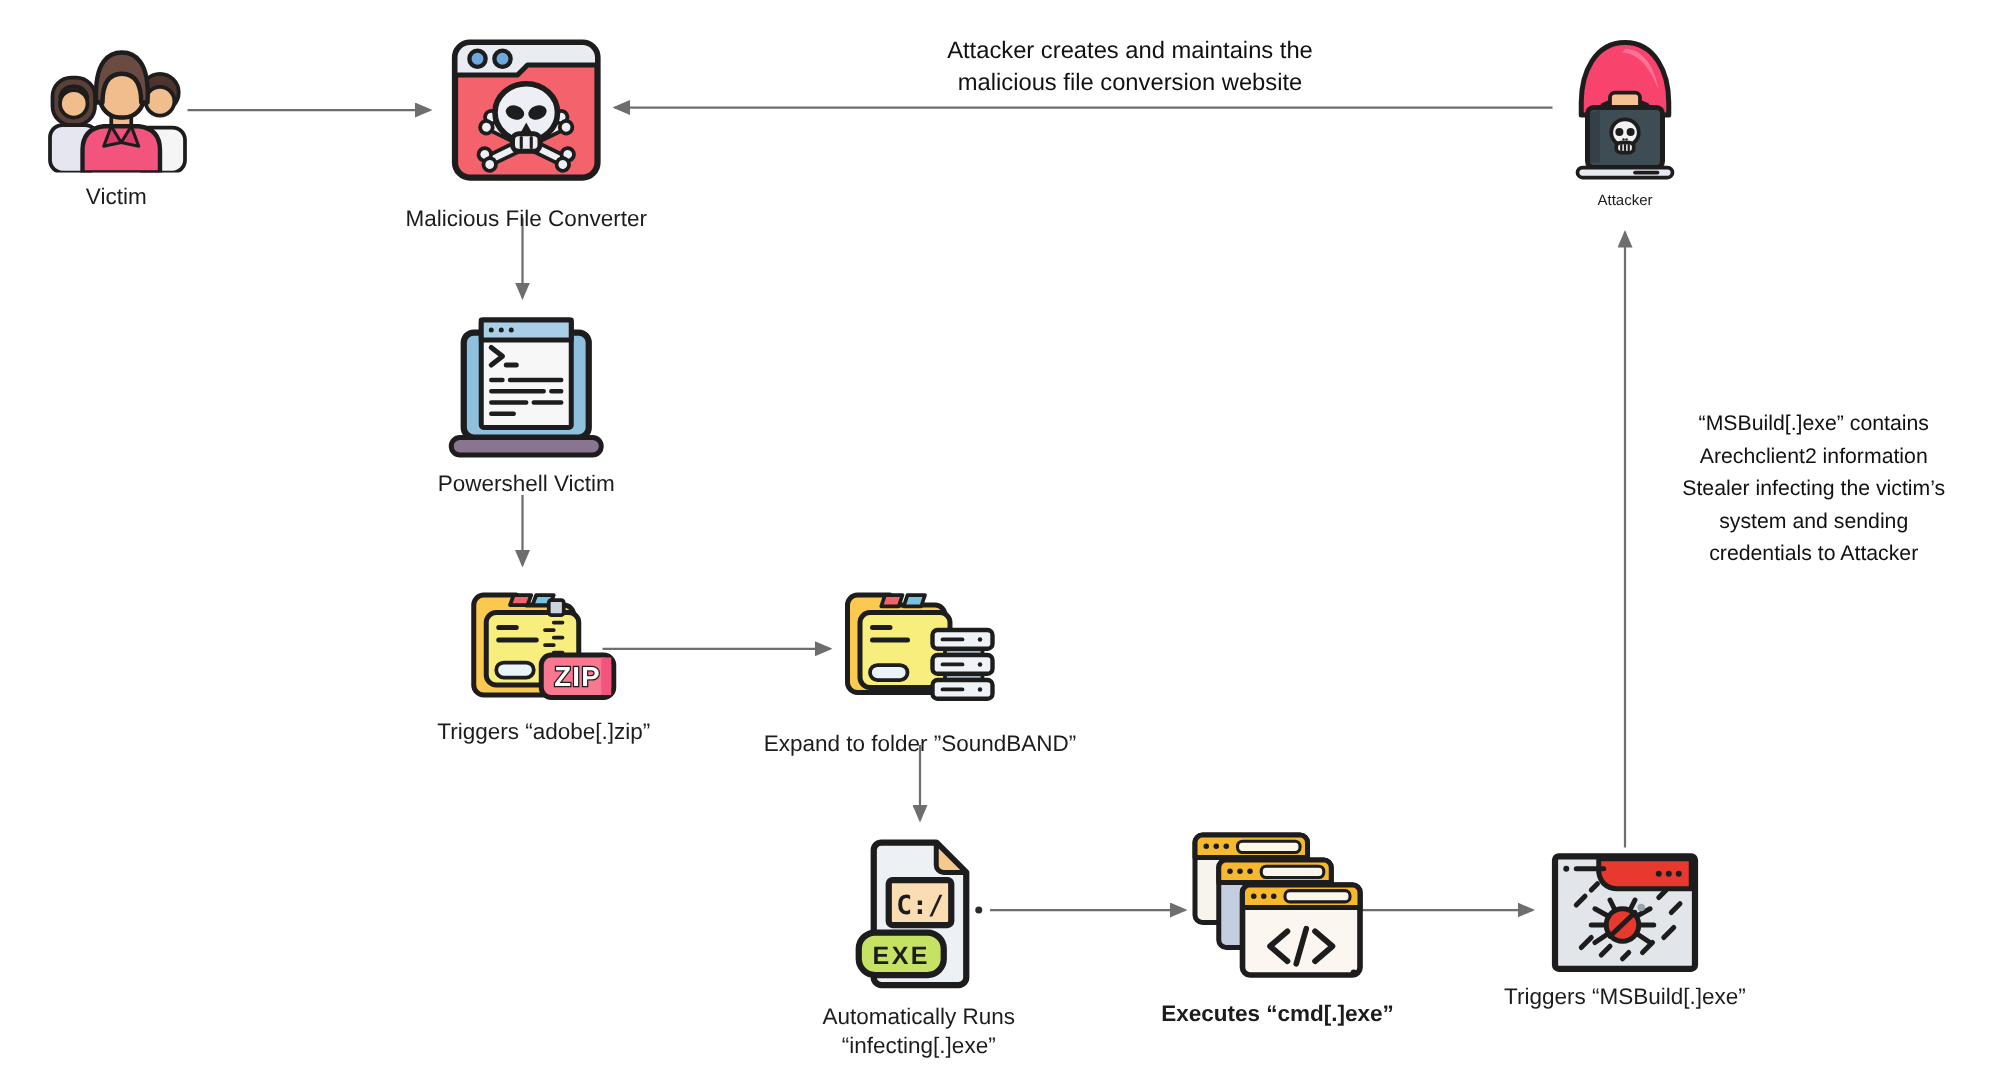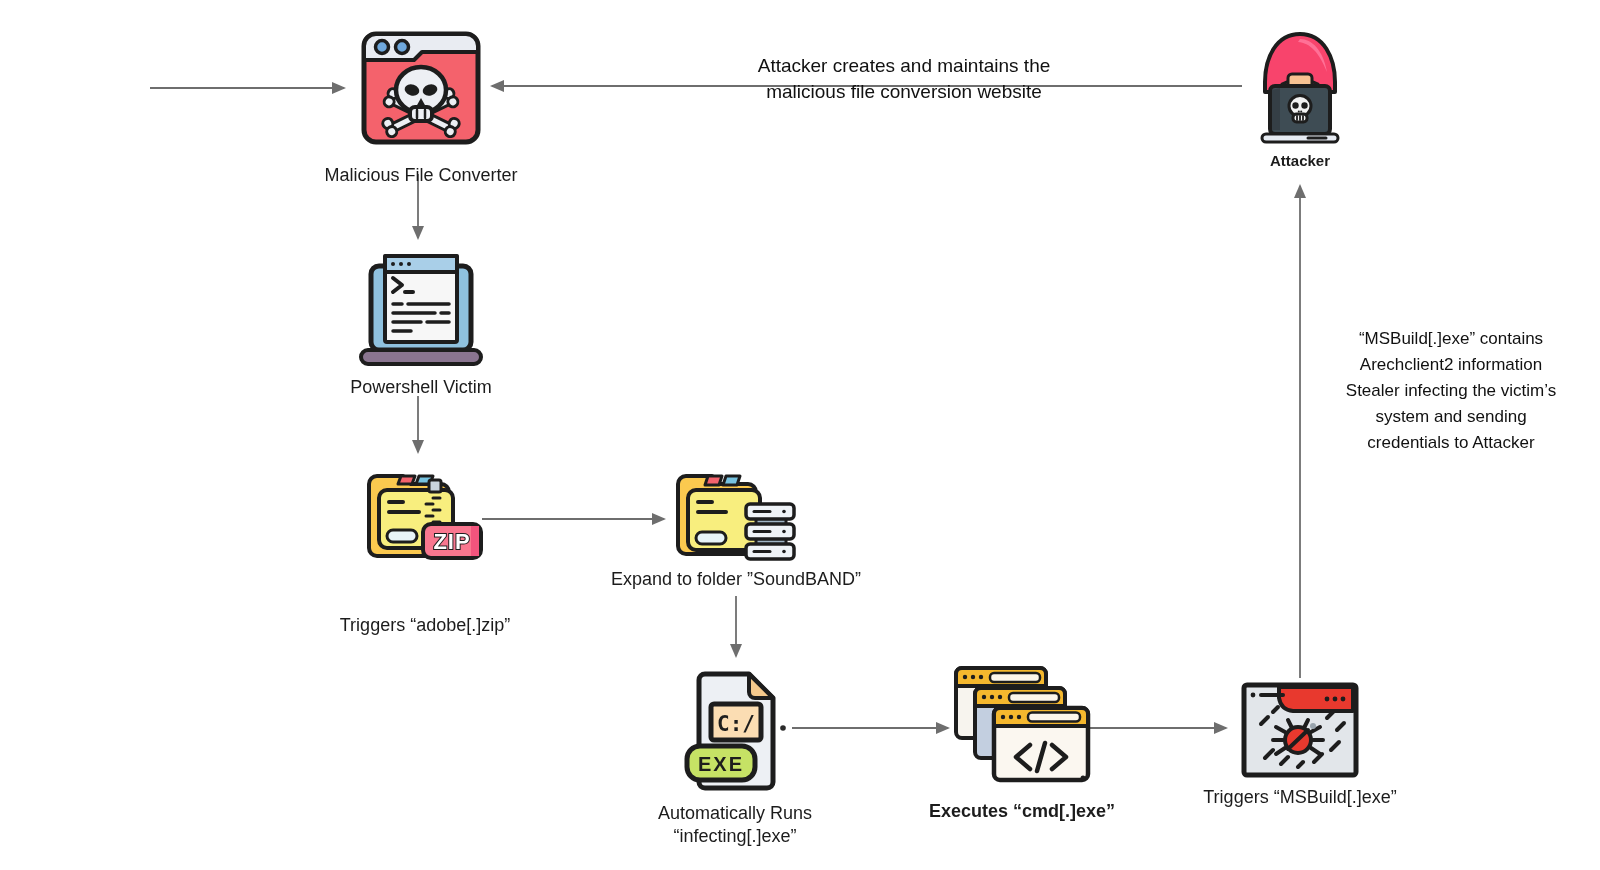"Attacker creates and maintains the" div.annotation { margin-top: 25px -> none }
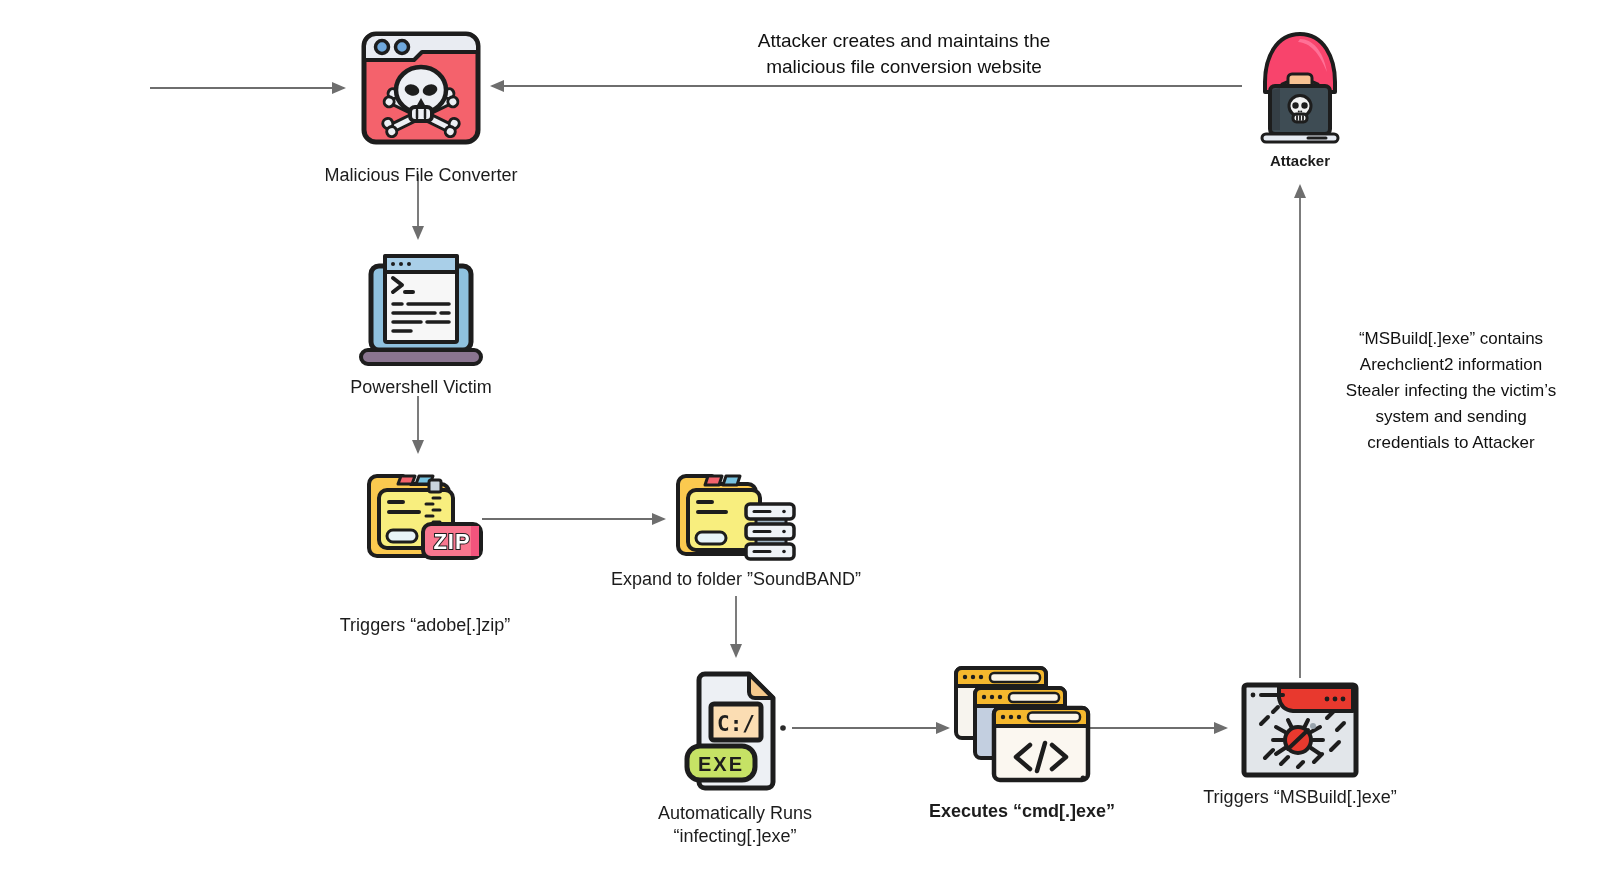"Victim" div.node { html: none -> <div> <svg> <rect></rect> <circle></circle> <path></path> <rect></rect> <circle></circle> <circle></circle> <rect></rect> <rect></rect> <path></path> <path></path> <path></path> <rect></rect> <path></path> </svg> <div>Victim</div> </div> }
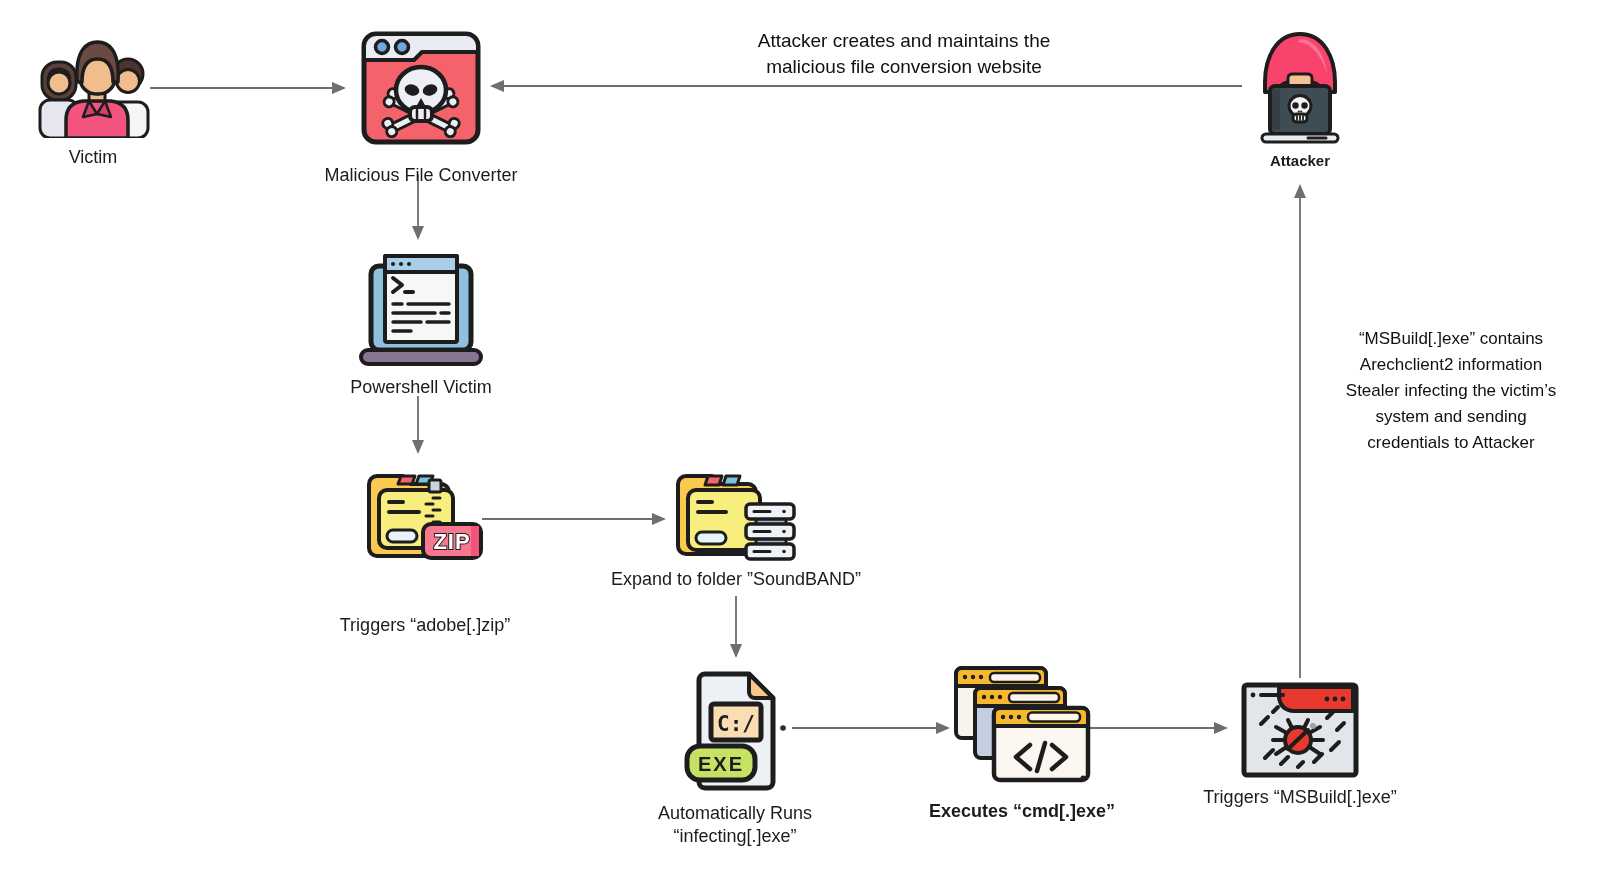"Attacker" div.label { font-size: 15px -> 12px; font-weight: bold -> none }
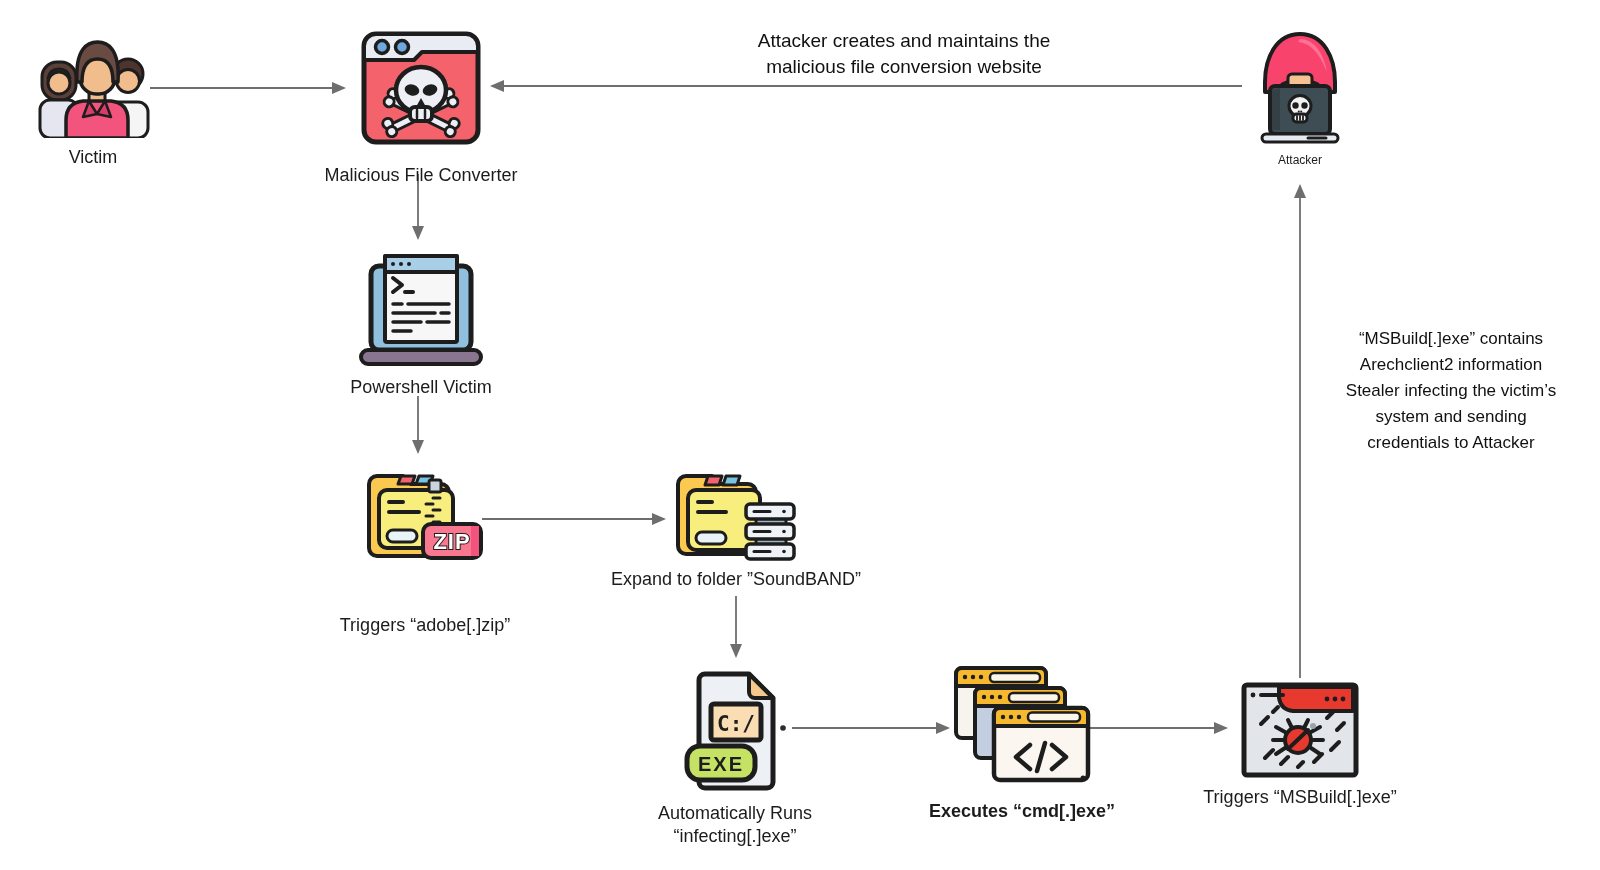"ZIP" div.node { gap: 40px -> none; left: 310px -> 320px }
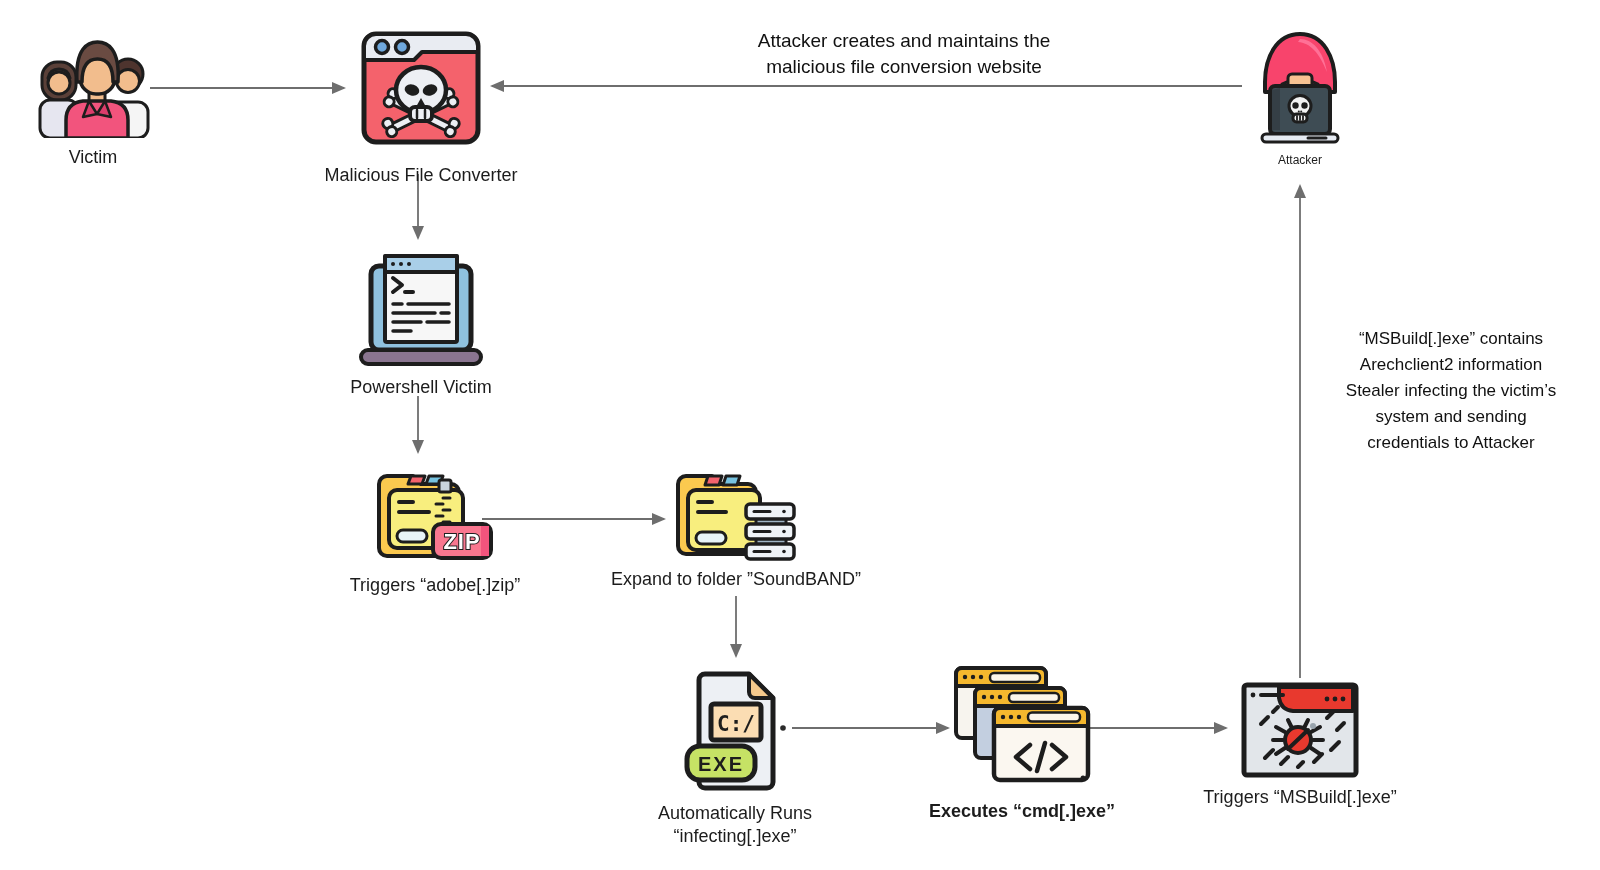"Expand to folder ”SoundBAND”" div.label { margin-top: 2px -> 18px }
